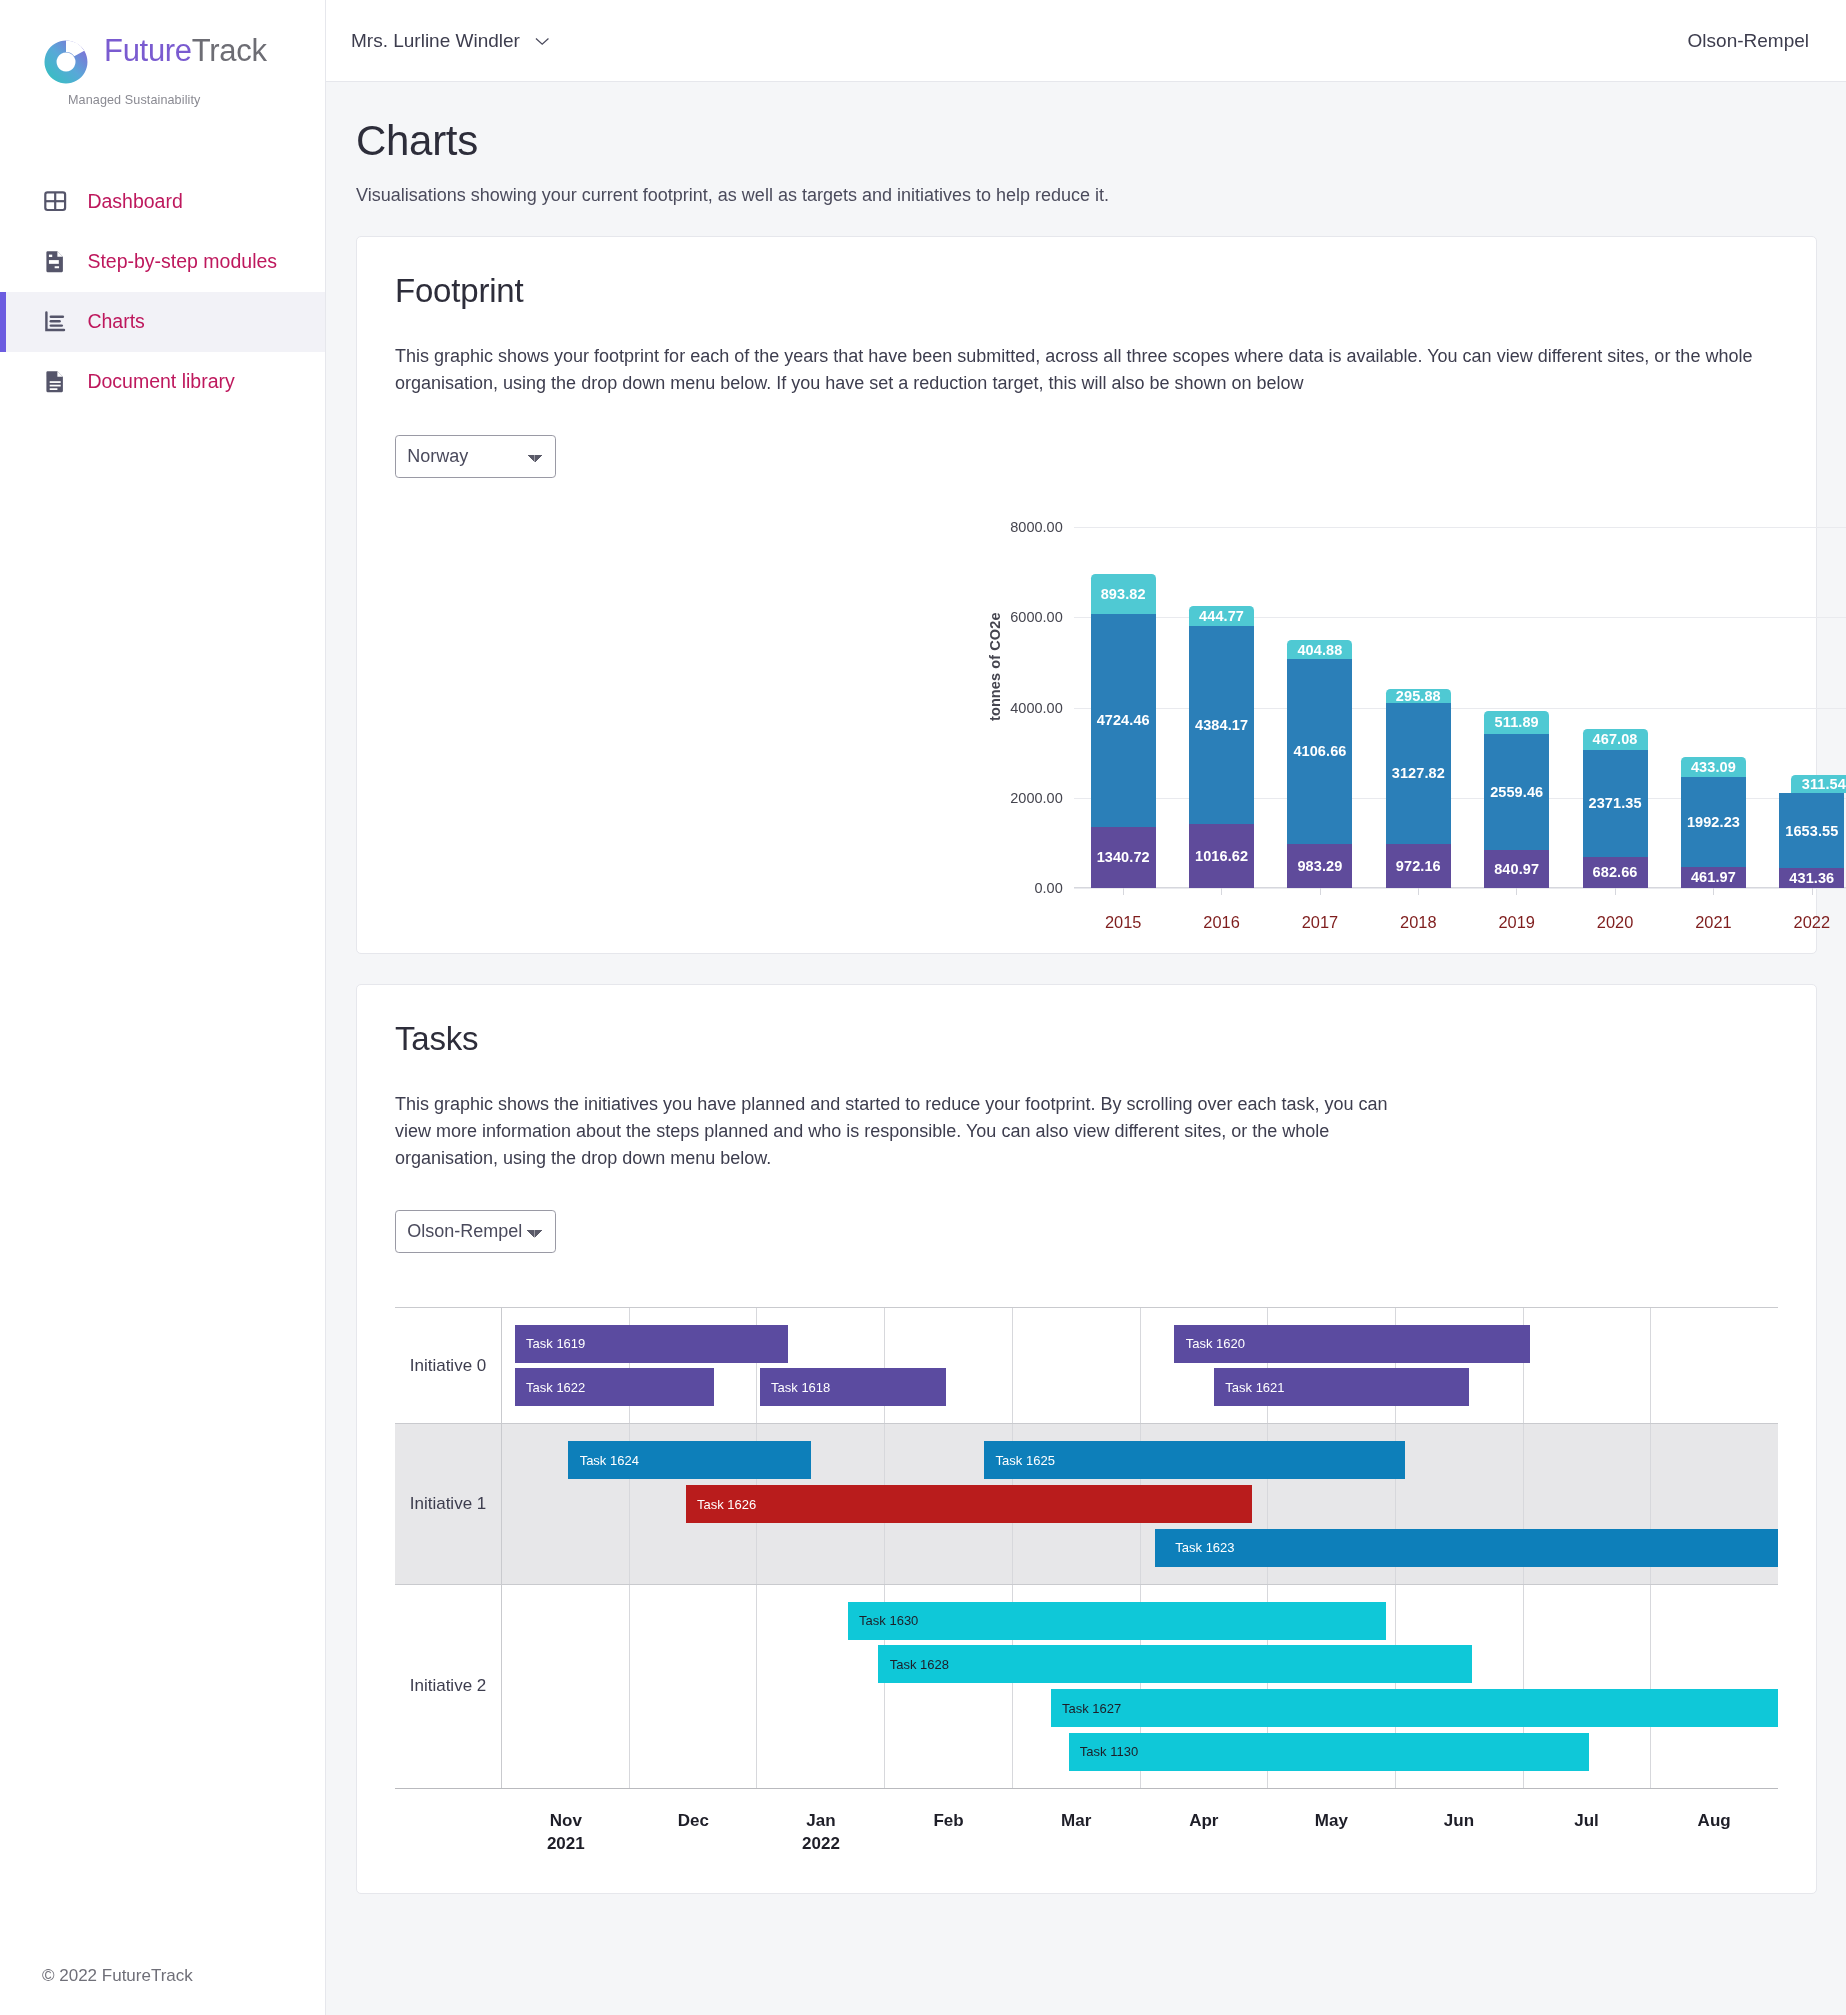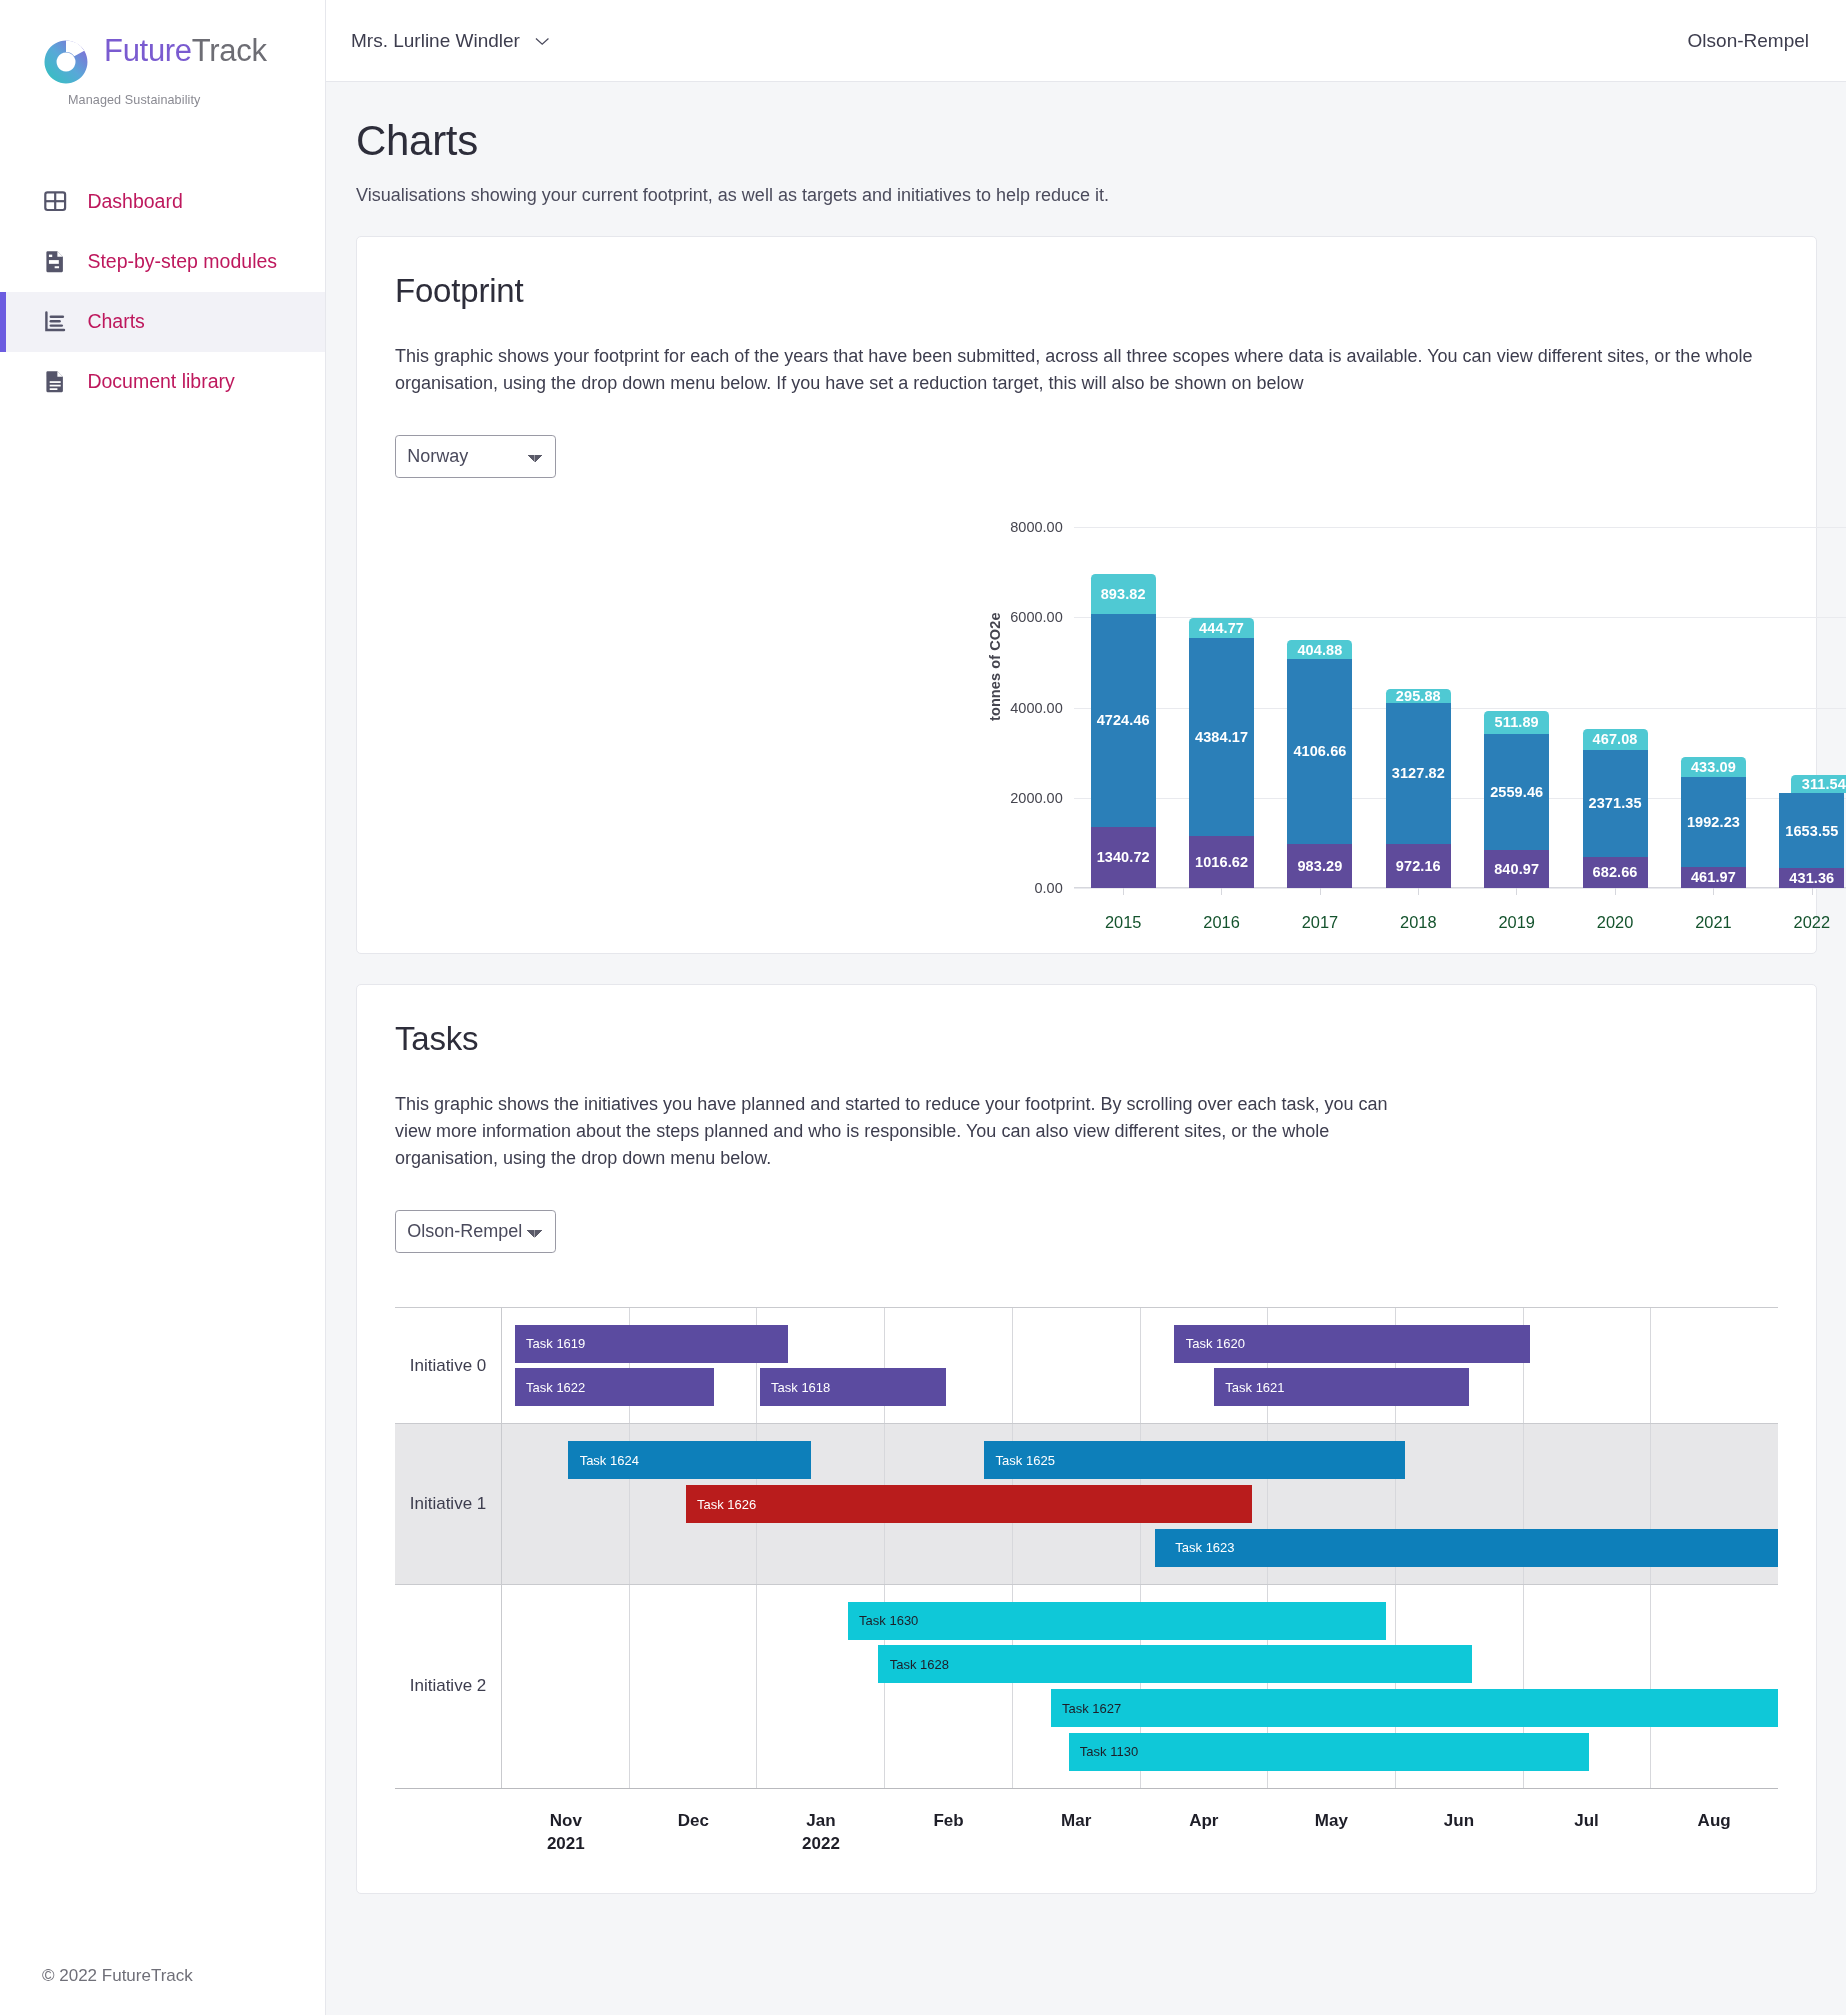"1016.62" div.seg { height: 52px -> 64px }
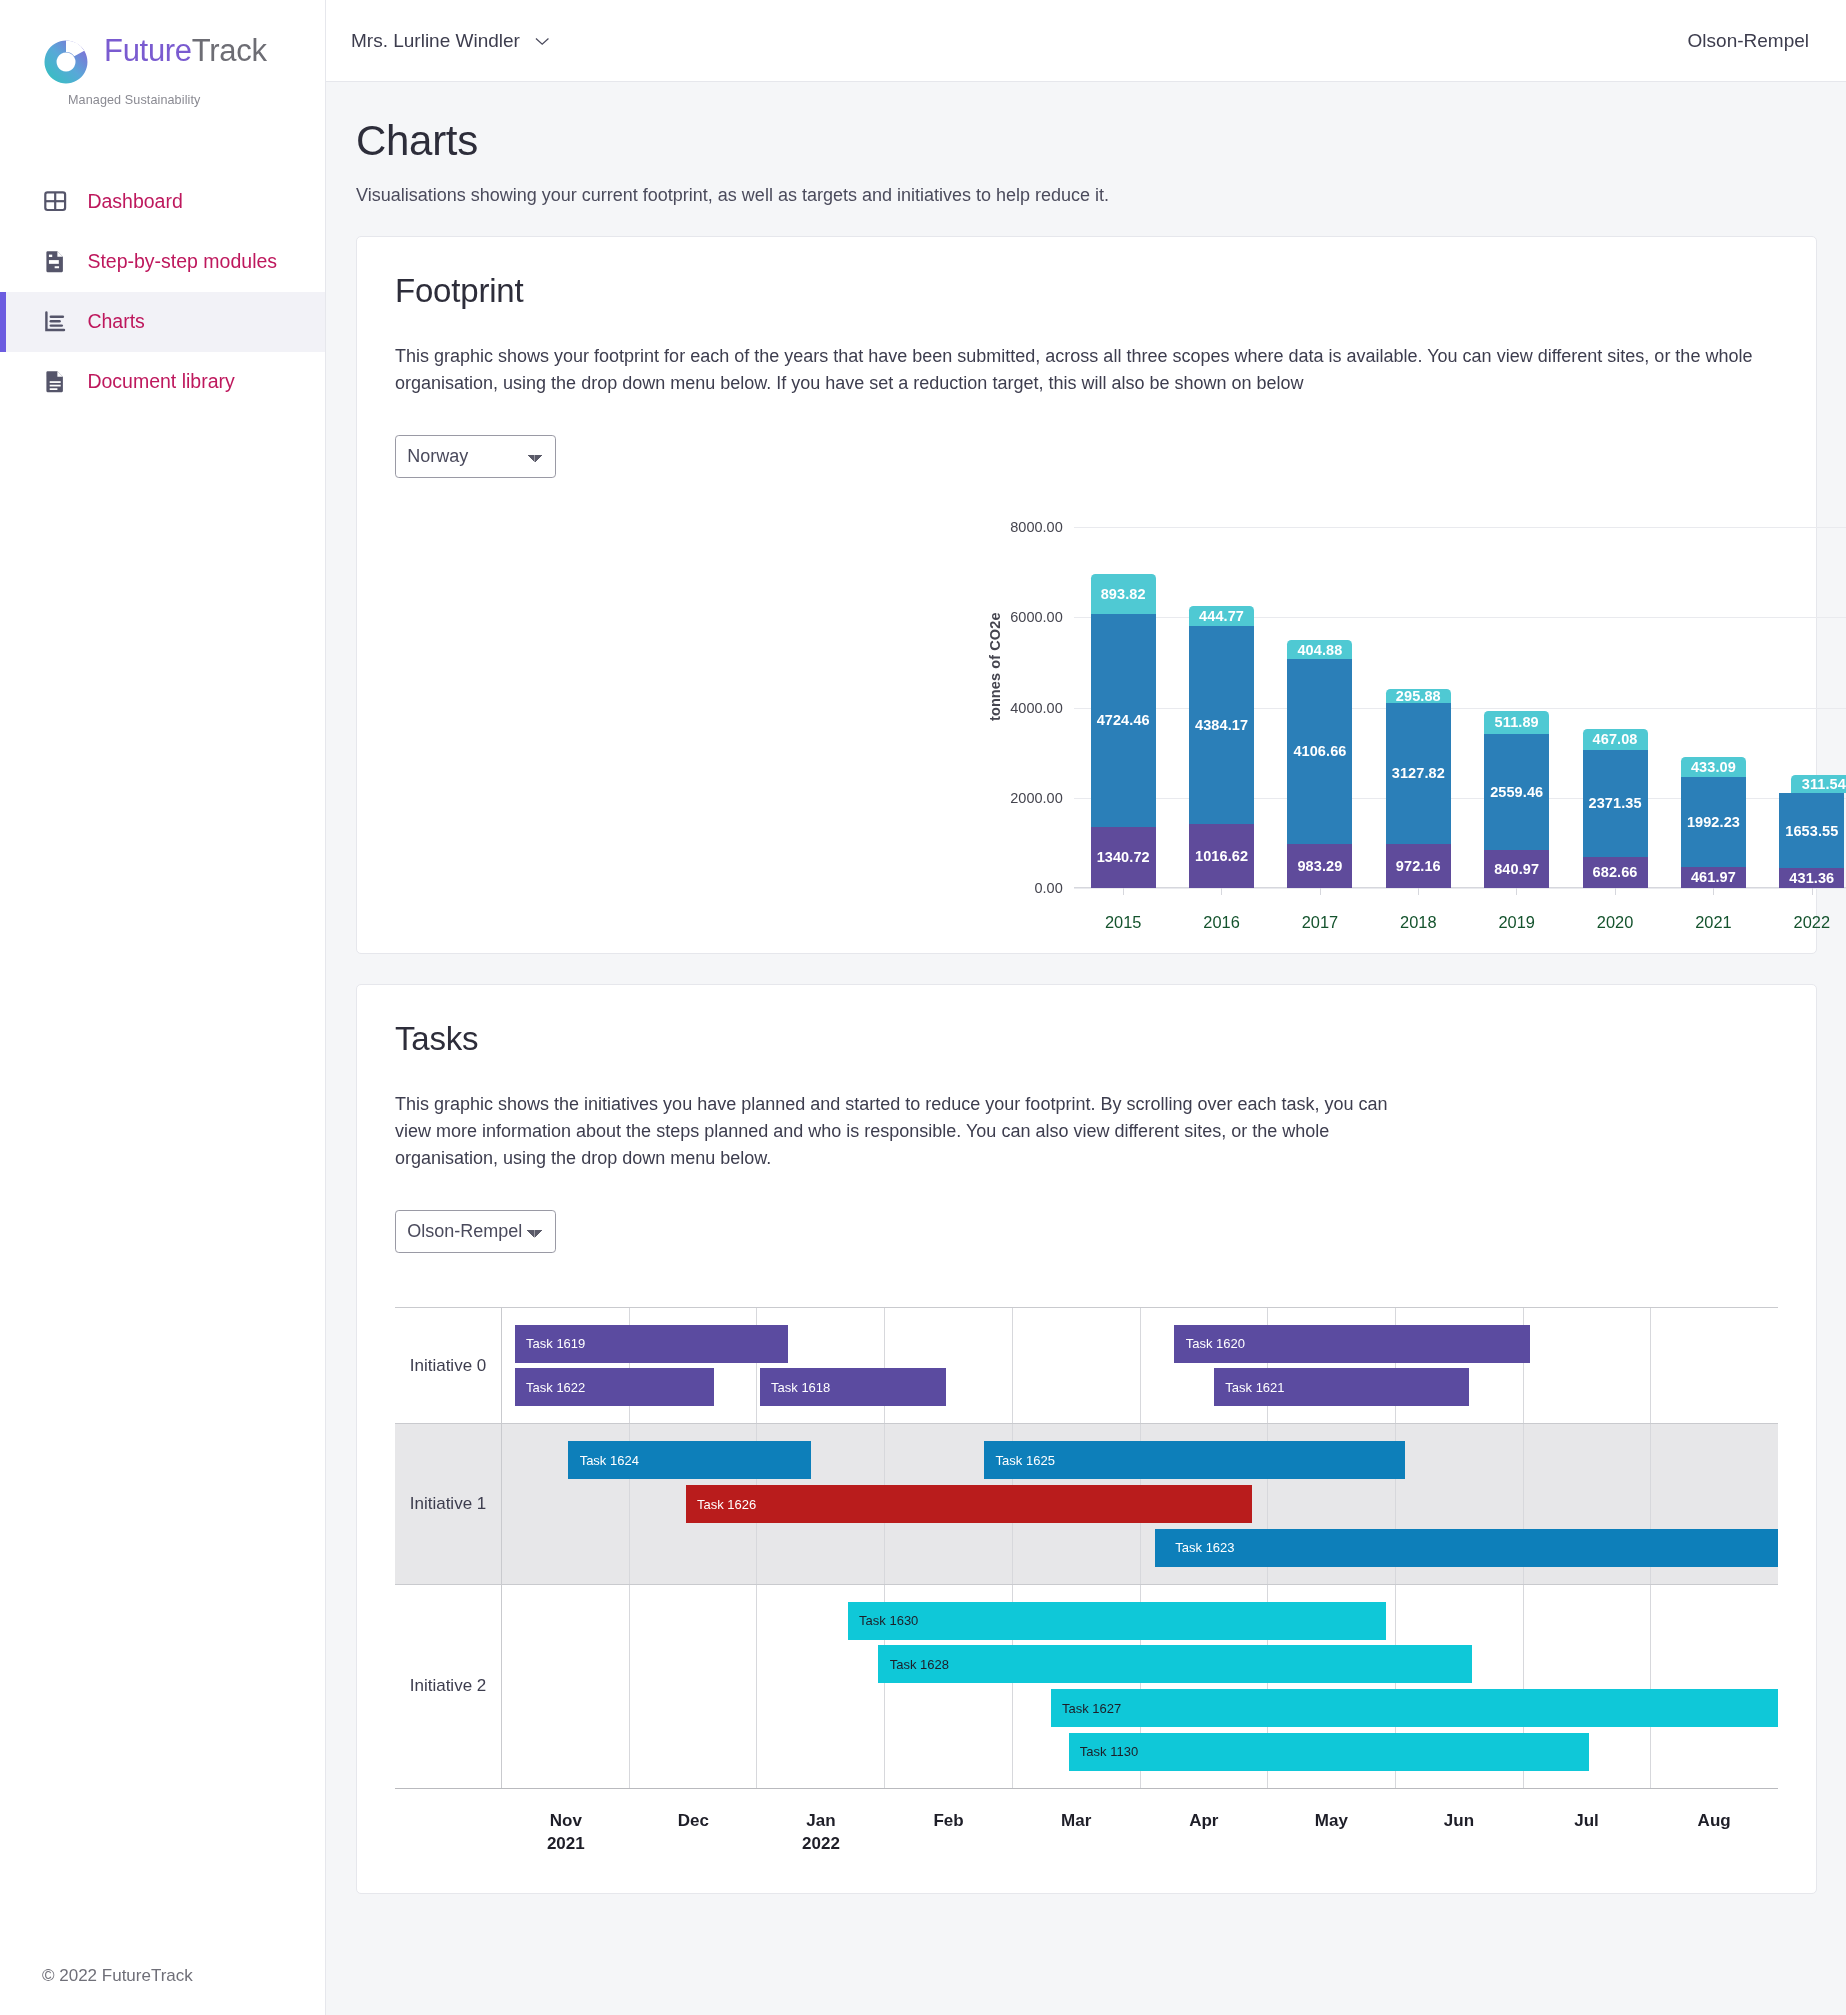"2015" .xlab { color: #14532d -> #7f1d1d }
